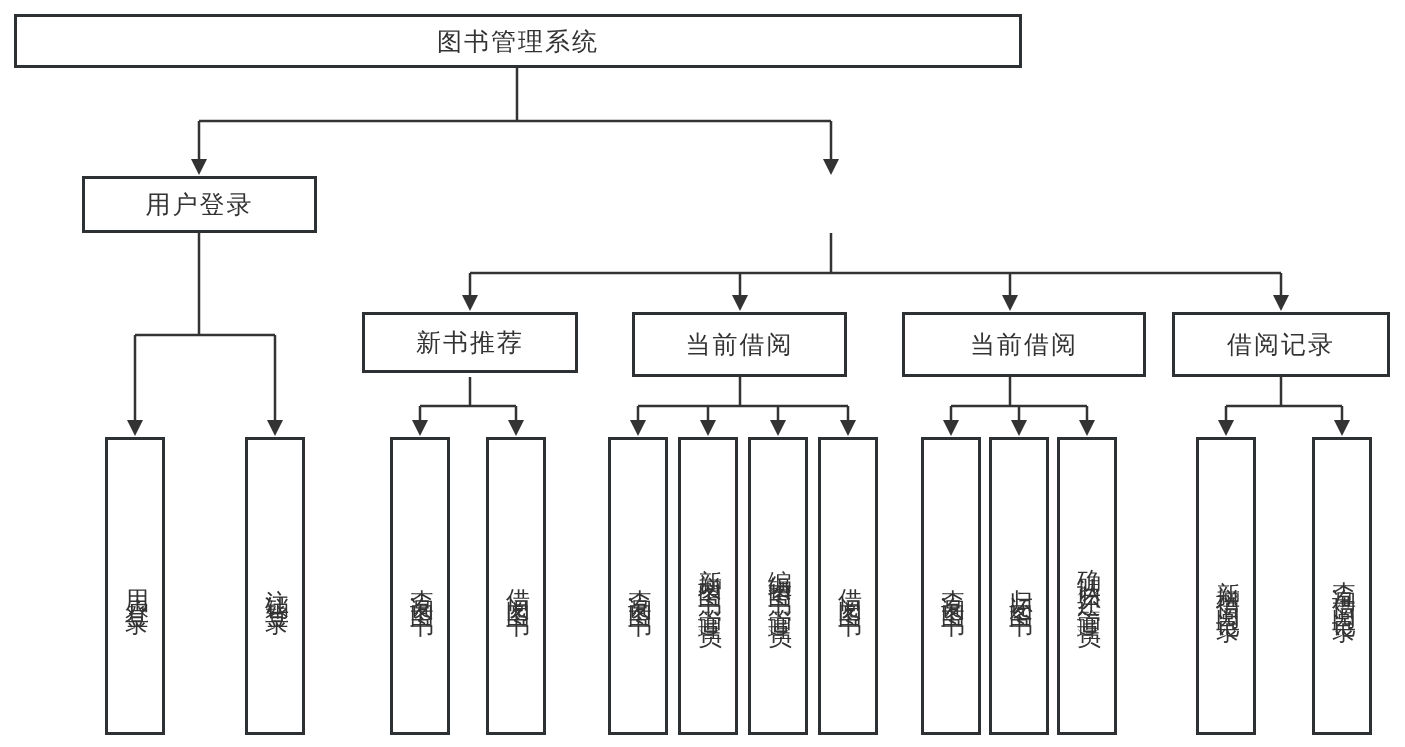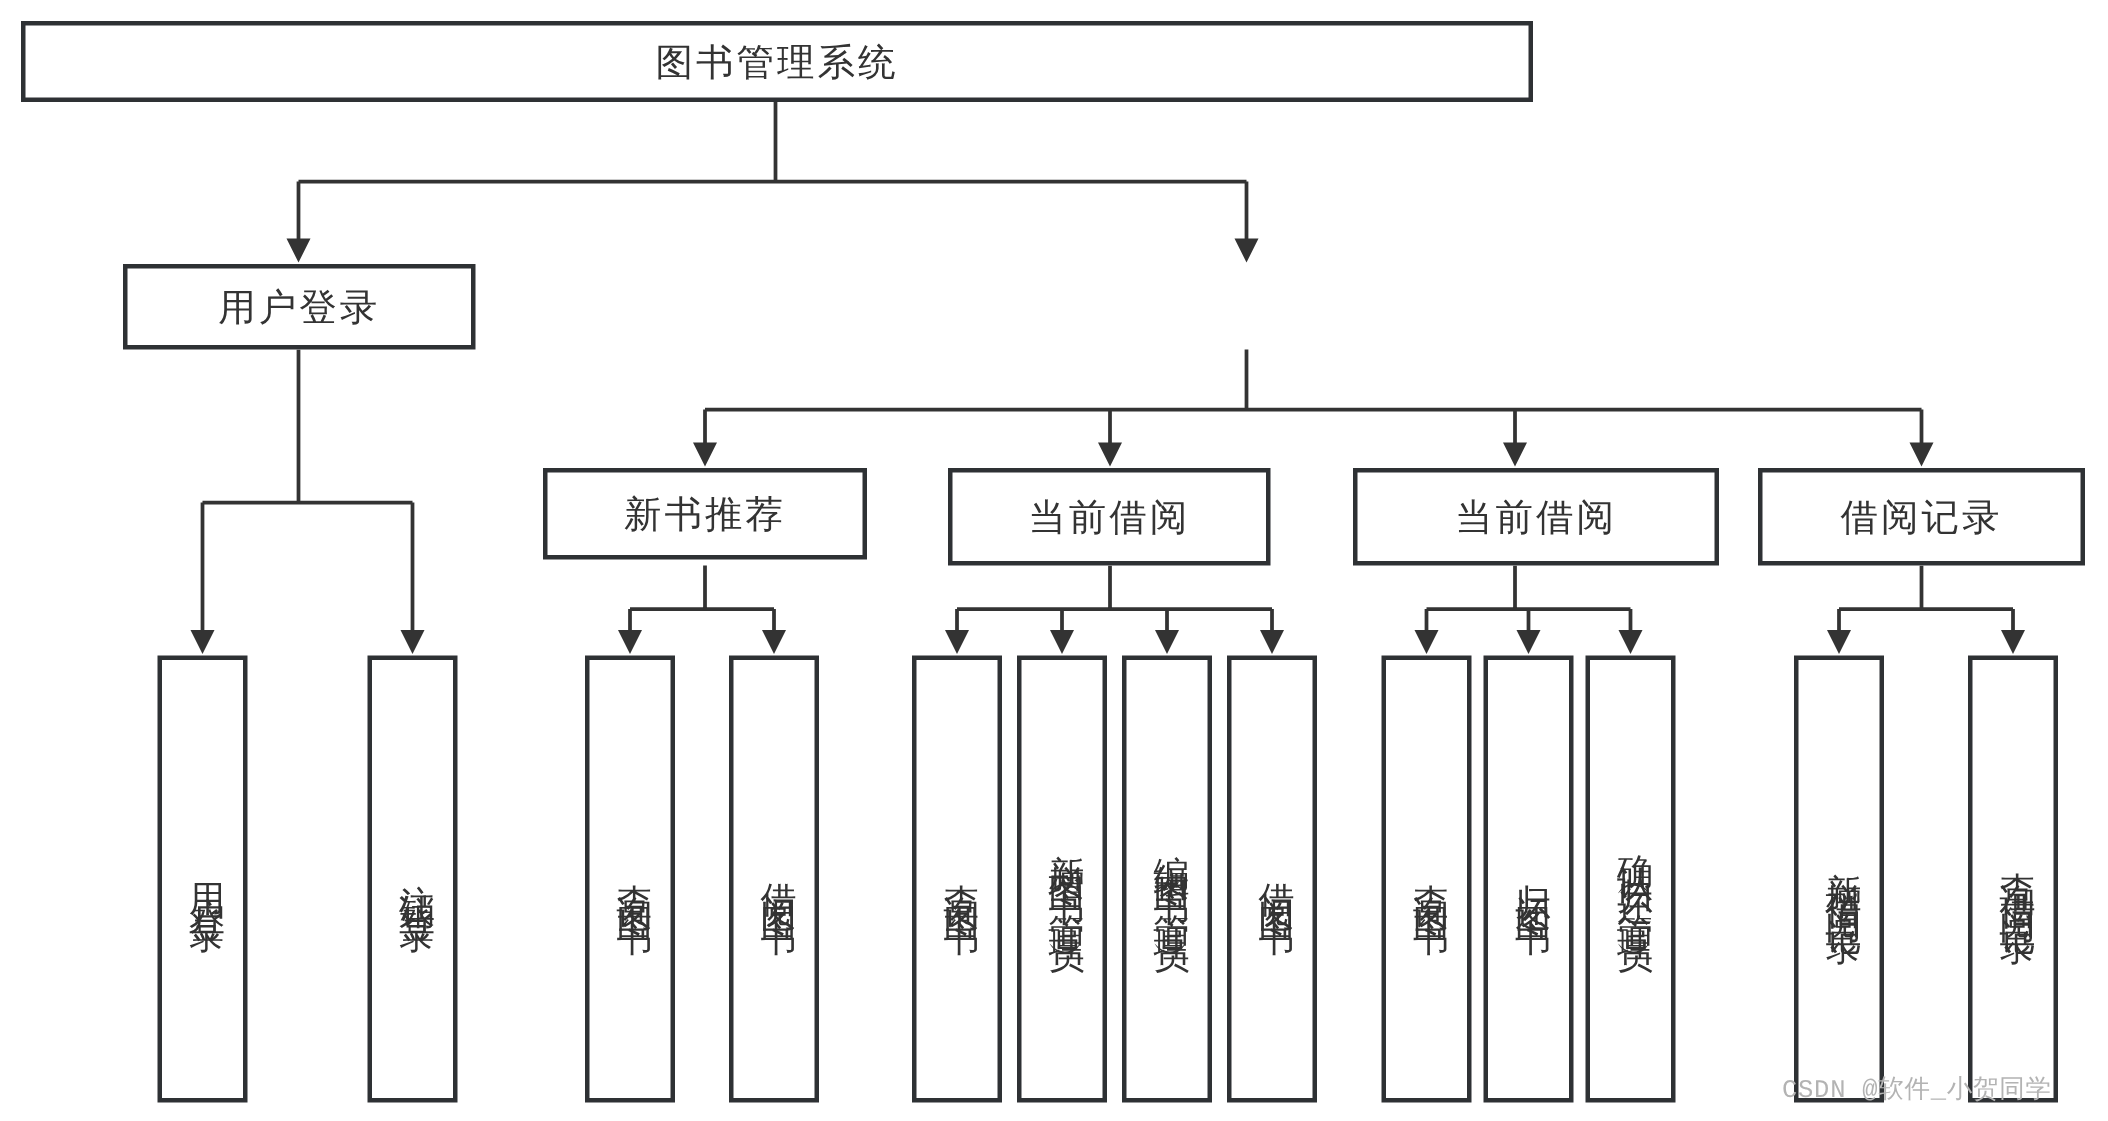"CSDN @软件_小贺同学" div.watermark { html: <div>CSDN @软件_小贺同学</div> -> none }
